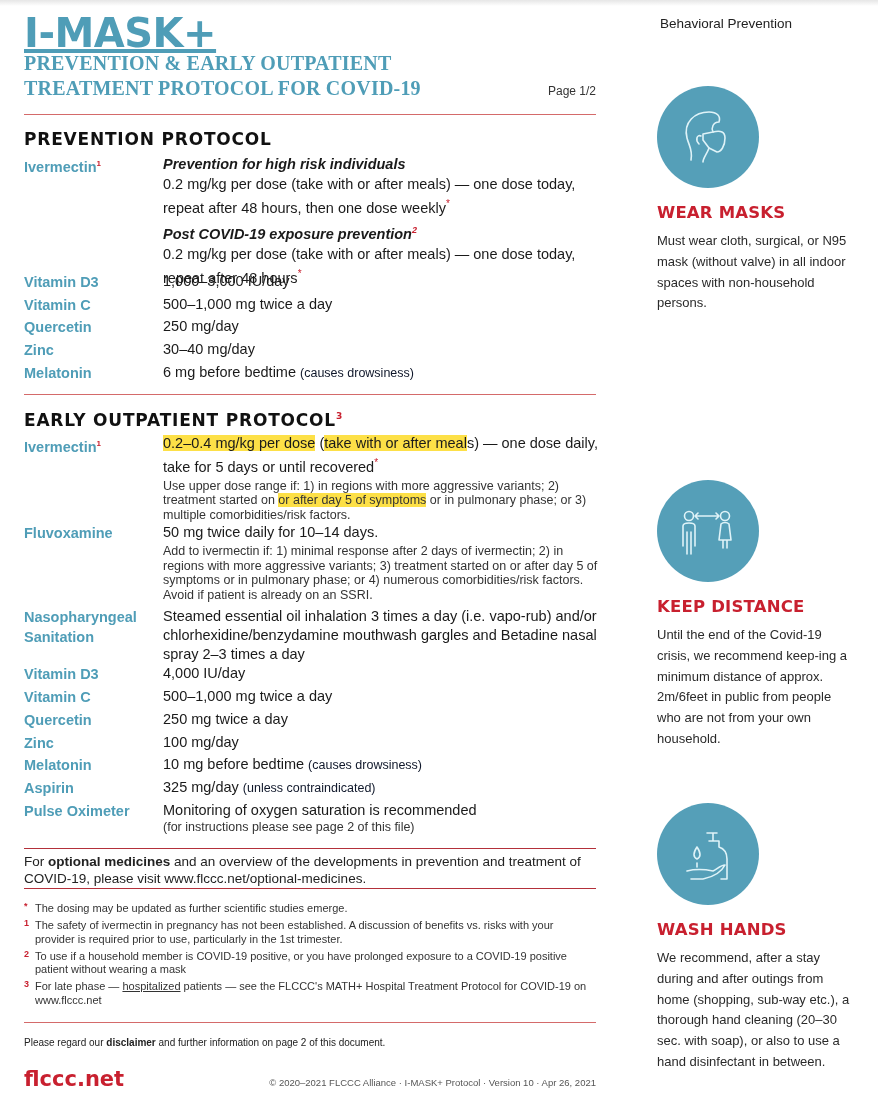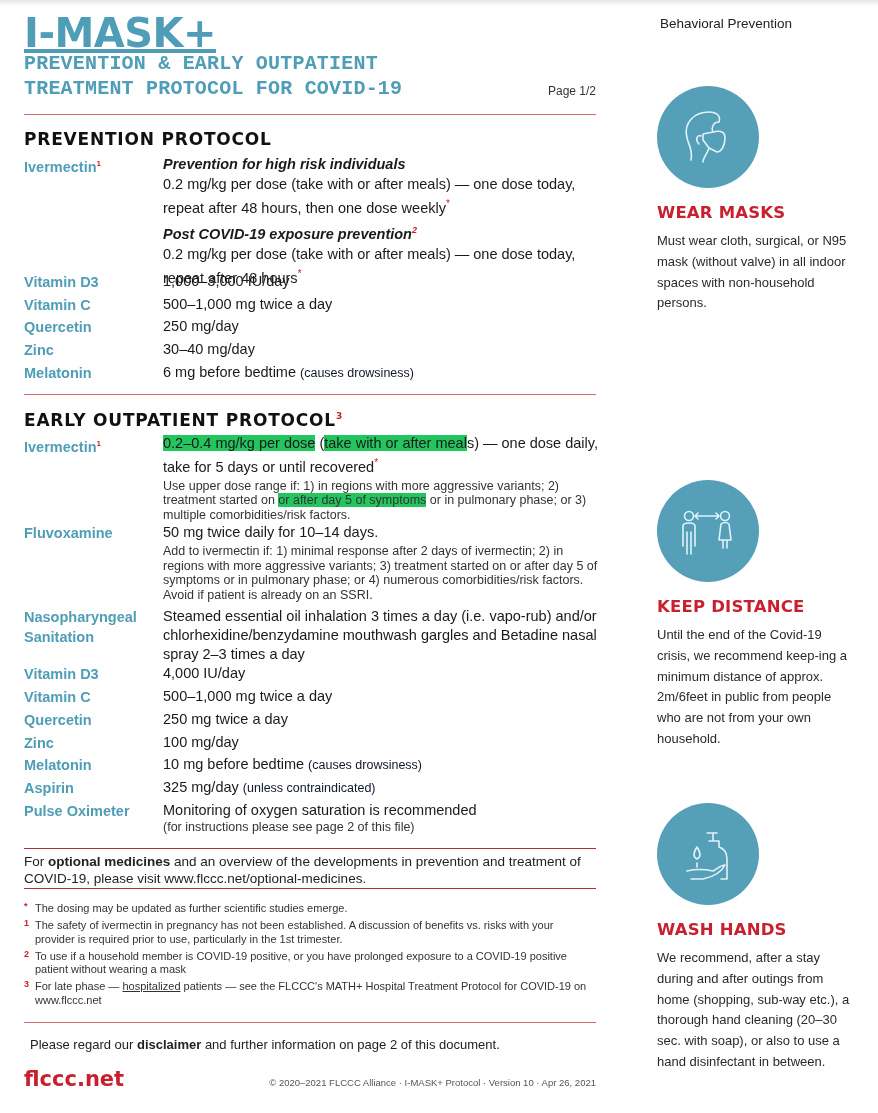"PREVENTION & EARLY OUTPATIENT" .subtitle { font-family: Liberation Mono, monospace -> Liberation Serif, serif }
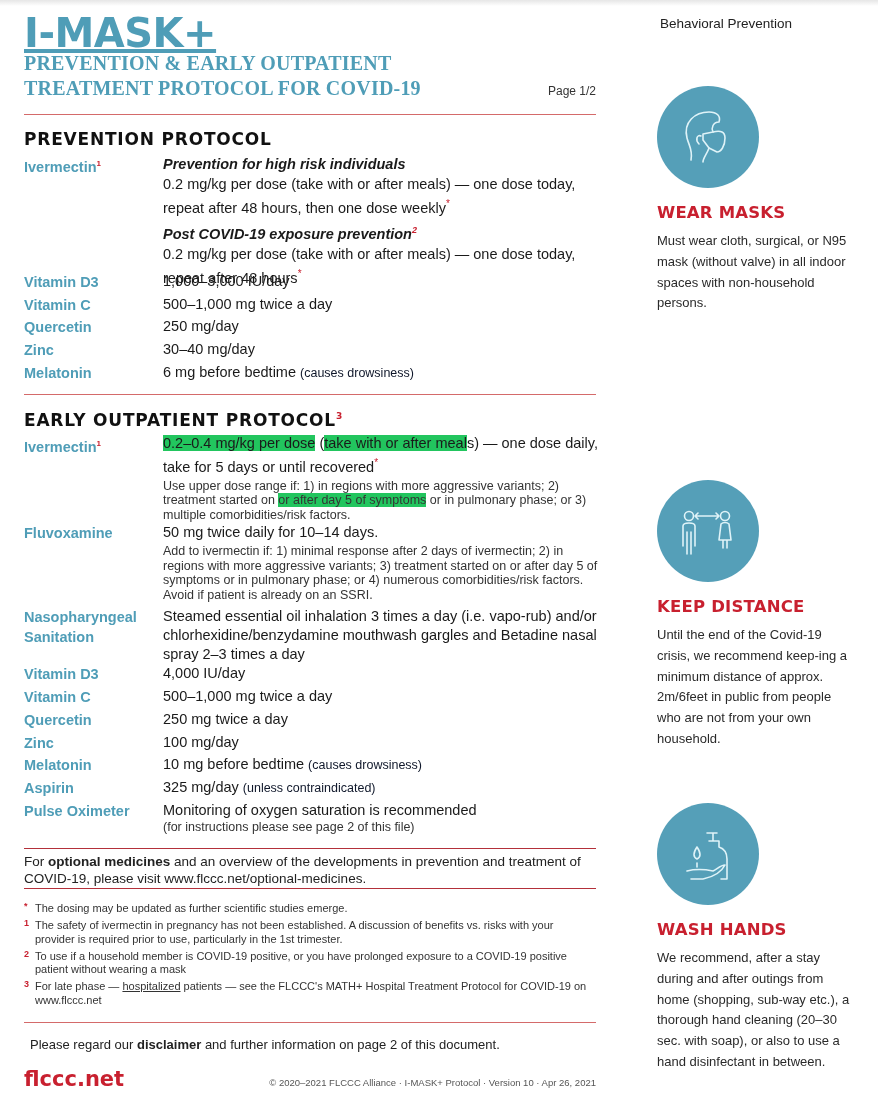"0.2–0.4 mg/kg per dose" .hl { background: #22c55e -> #fde047 }
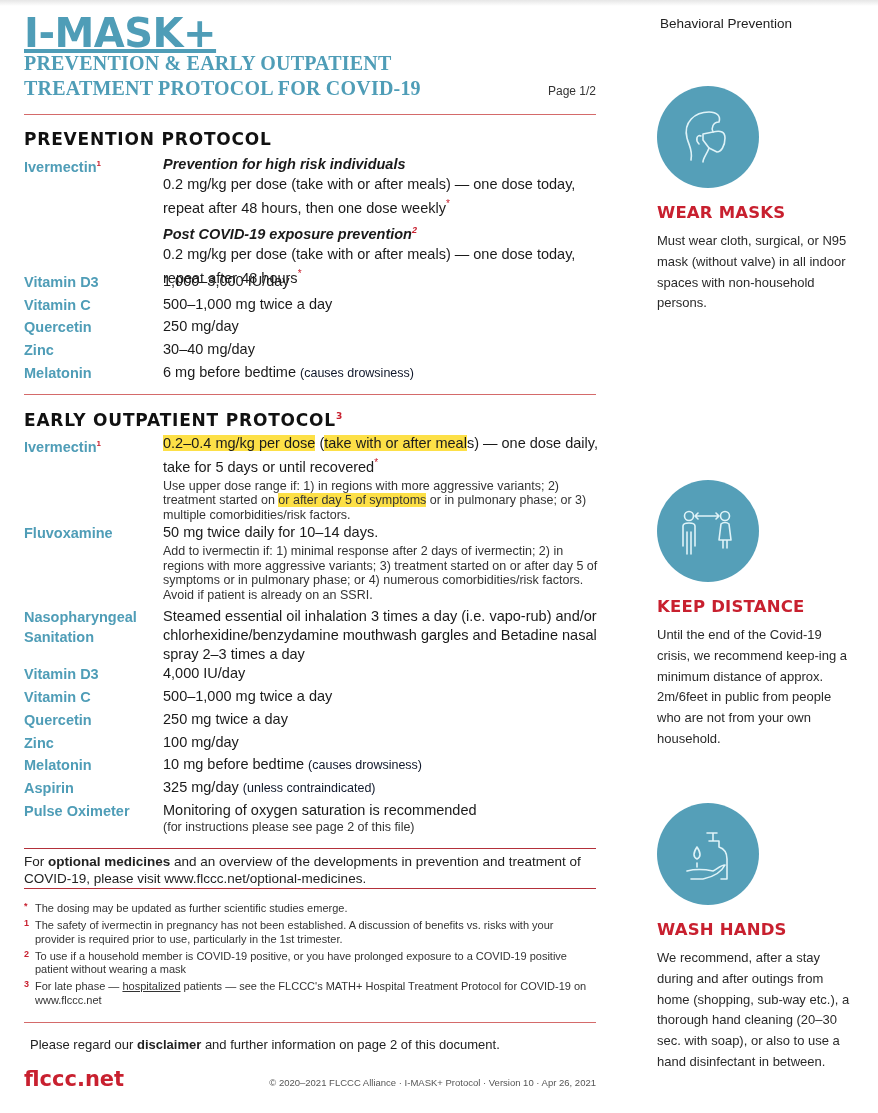"Please regard our disclaimer and" .disclaimer { font-size: 13px -> 10px; margin-left: 6px -> none }
